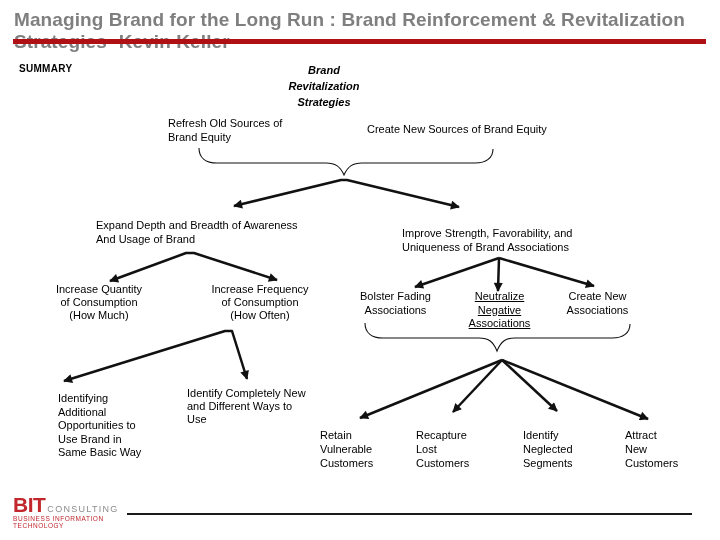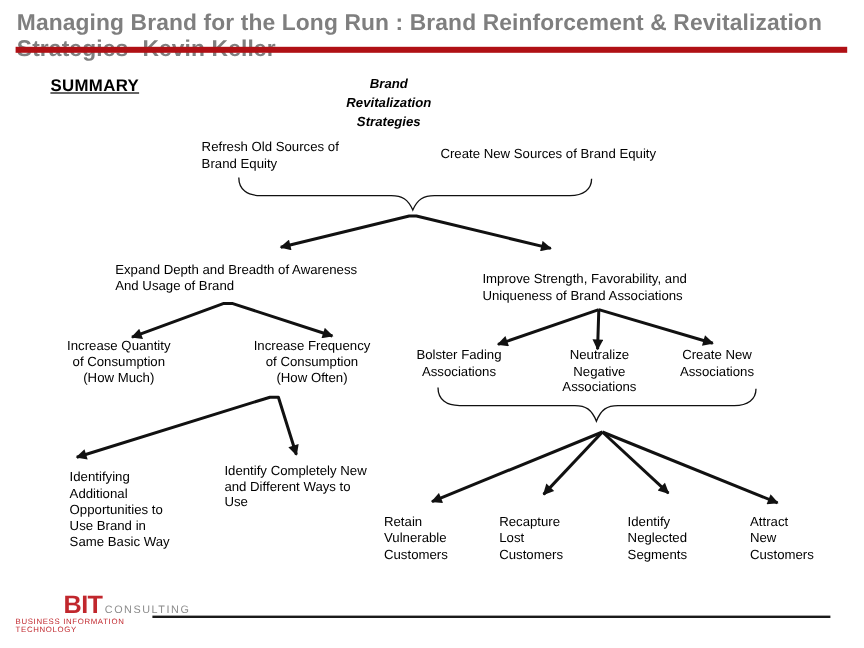"SUMMARY" #summary { font-size: 14px -> 10px; left: 42px -> 19px; text-decoration: underline -> none }
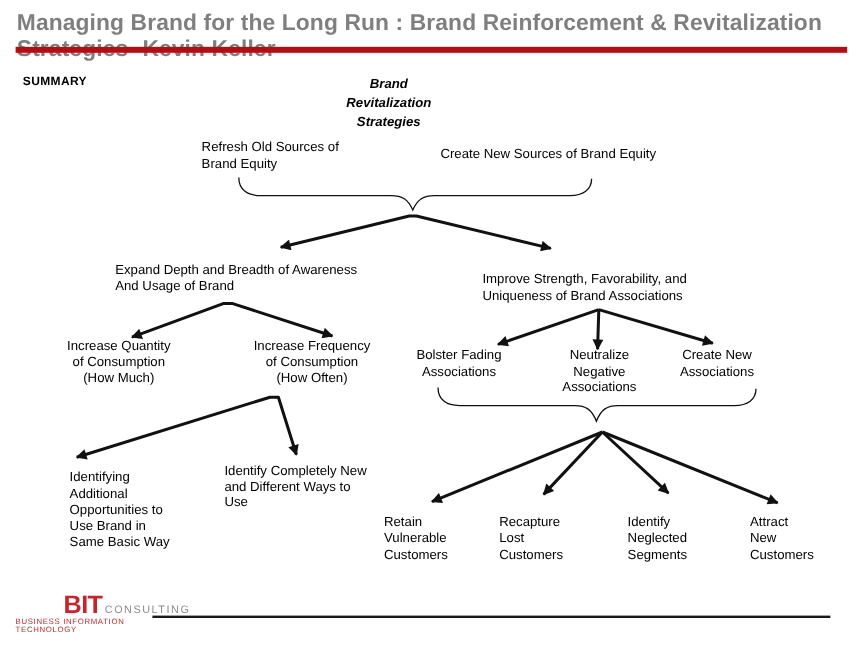"Bolster Fading" div.abs { left: 332px -> 345px }
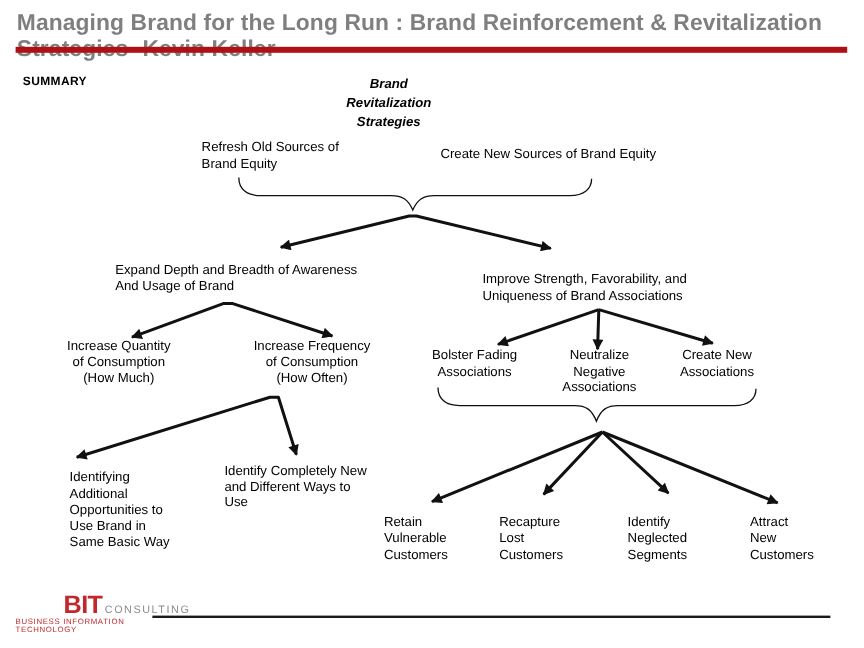"Neutralize" div.abs { text-decoration: none -> underline }
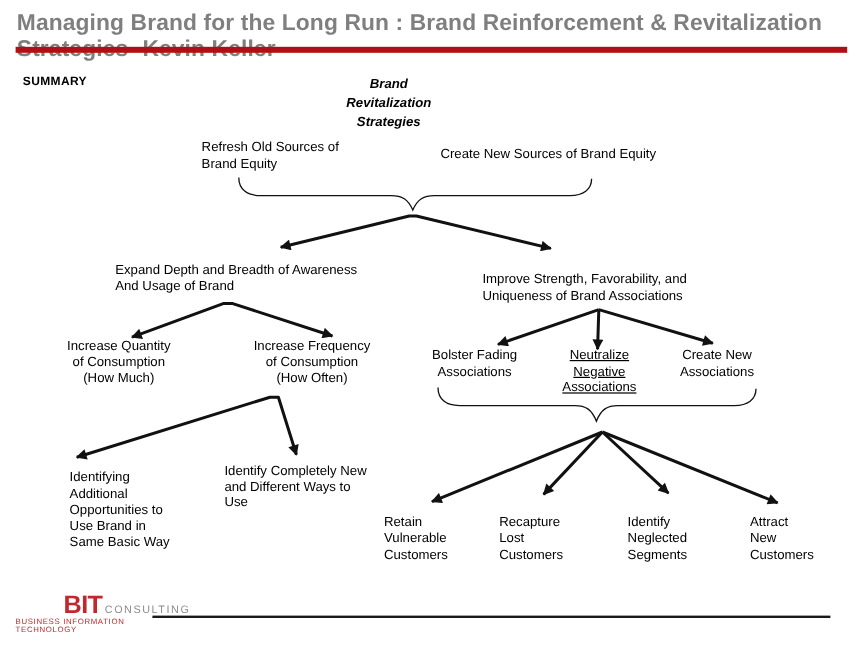"BIT" #logo-row { margin-left: 40px -> none }
